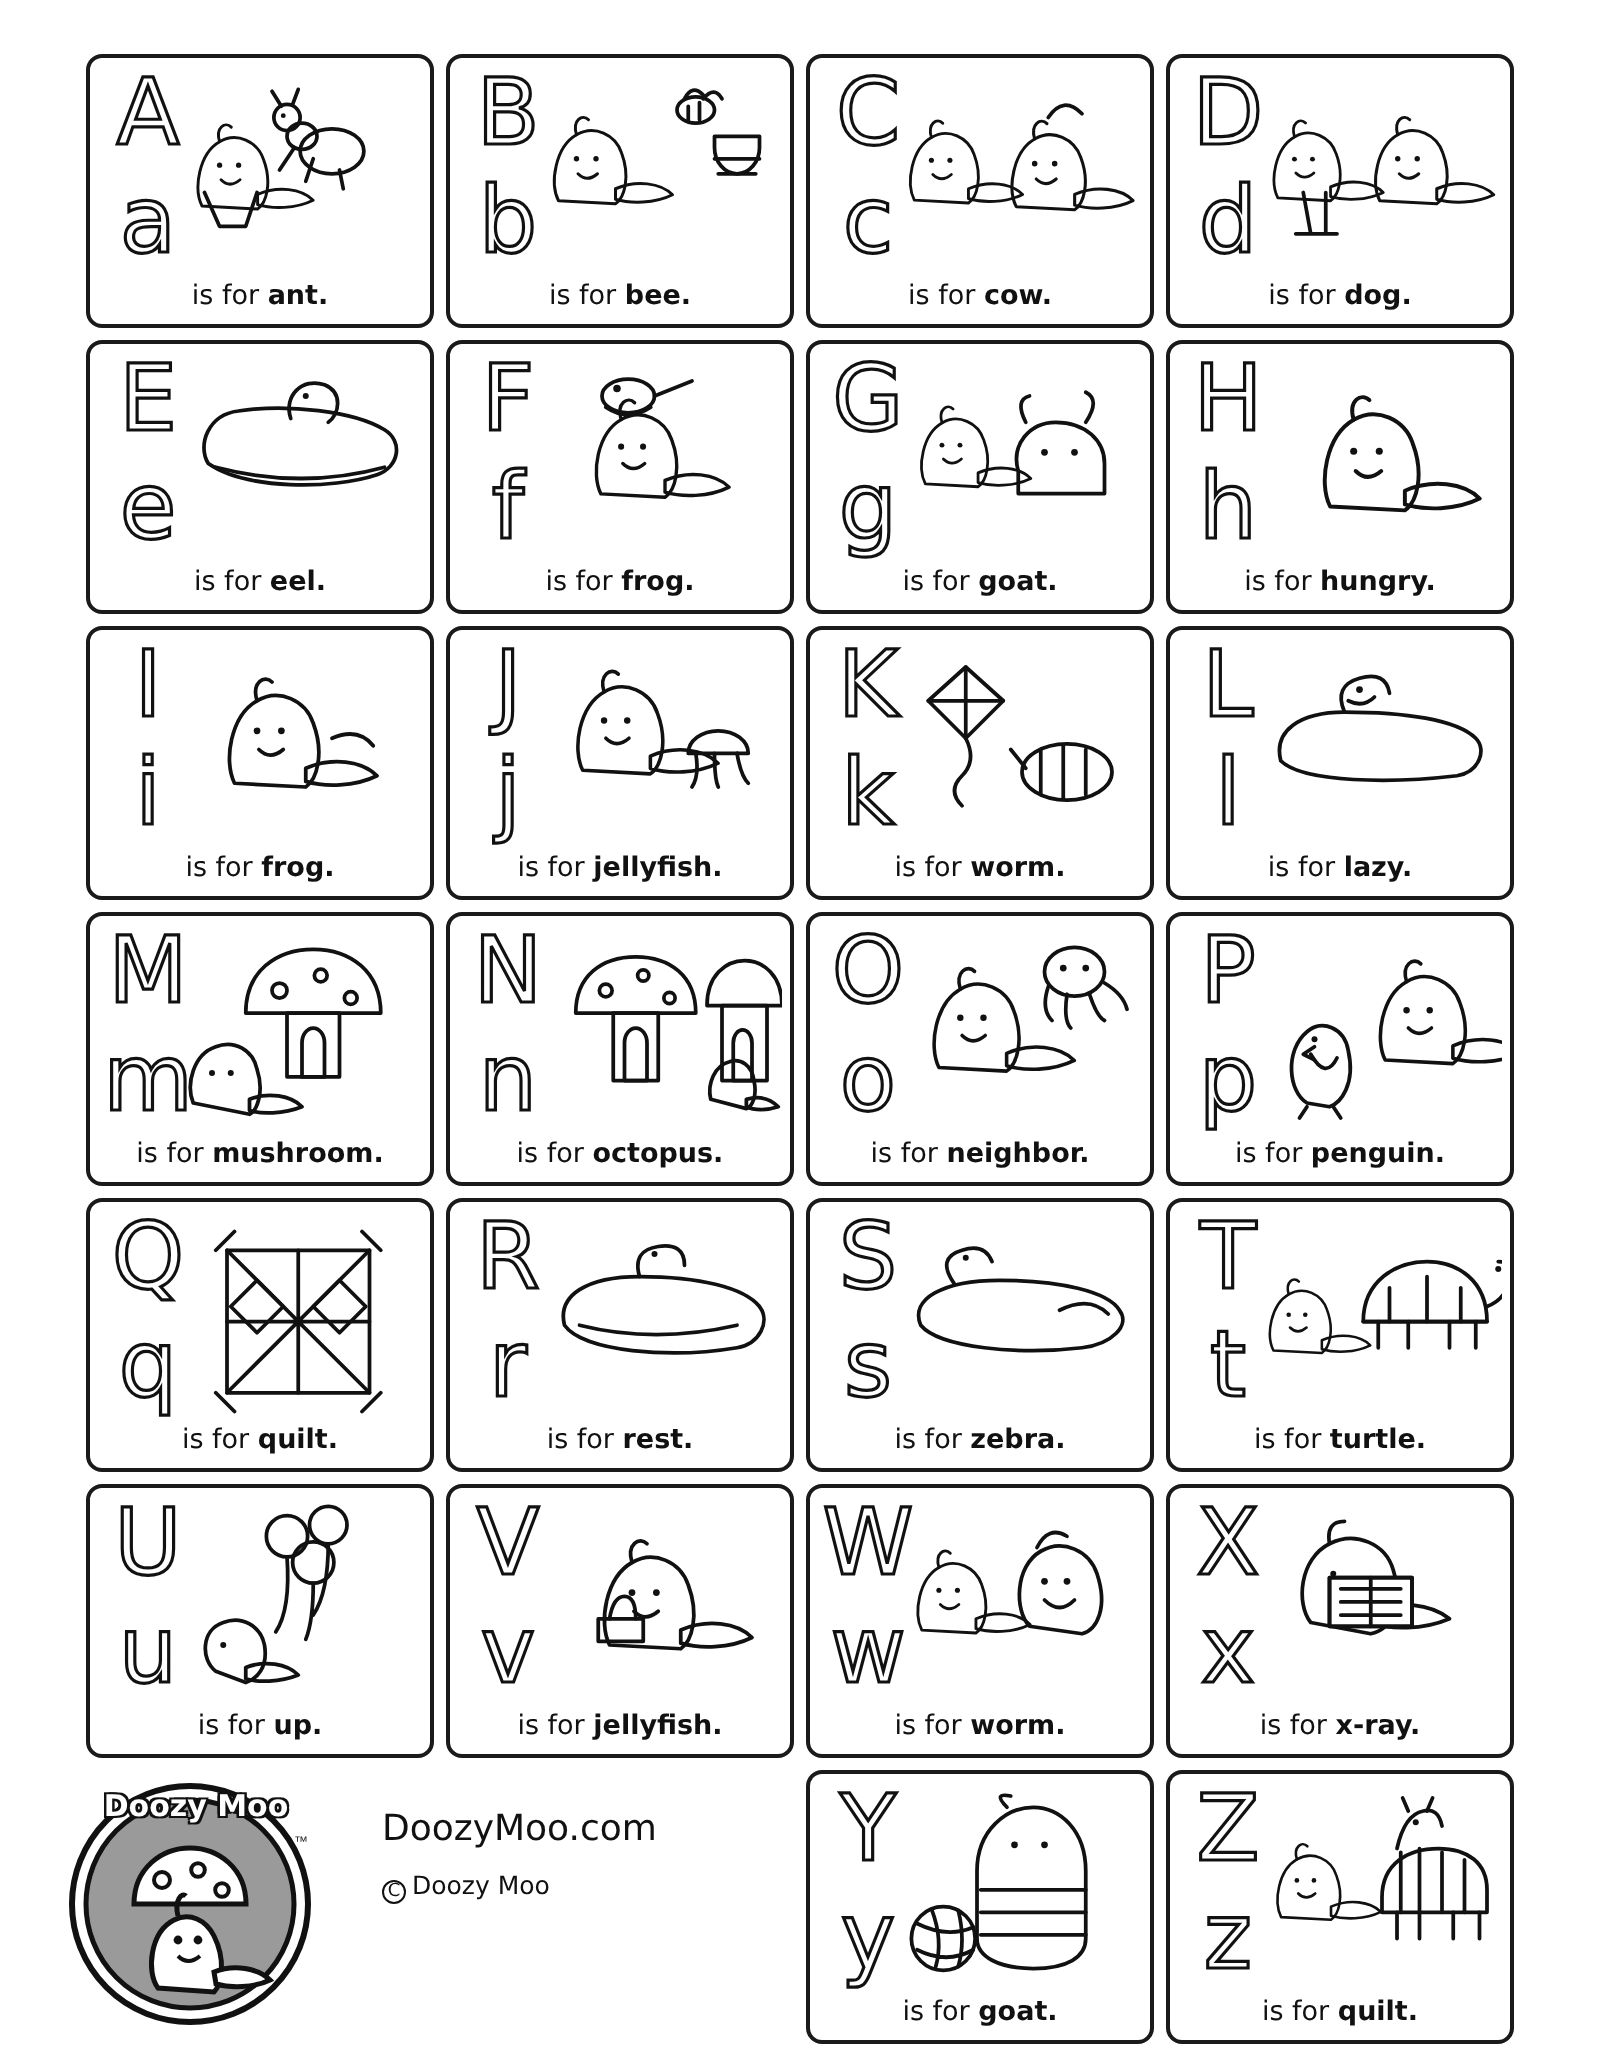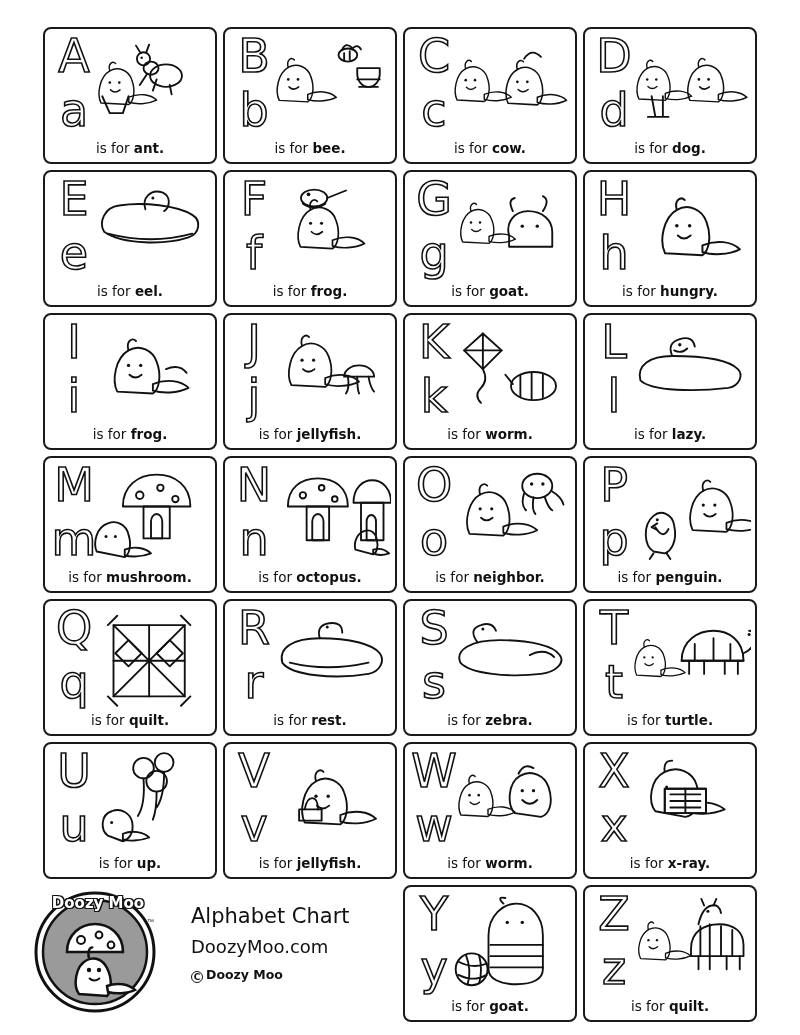"Alphabet Chart" div.chart-title { html: <div>Alphabet Chart</div> -> none }
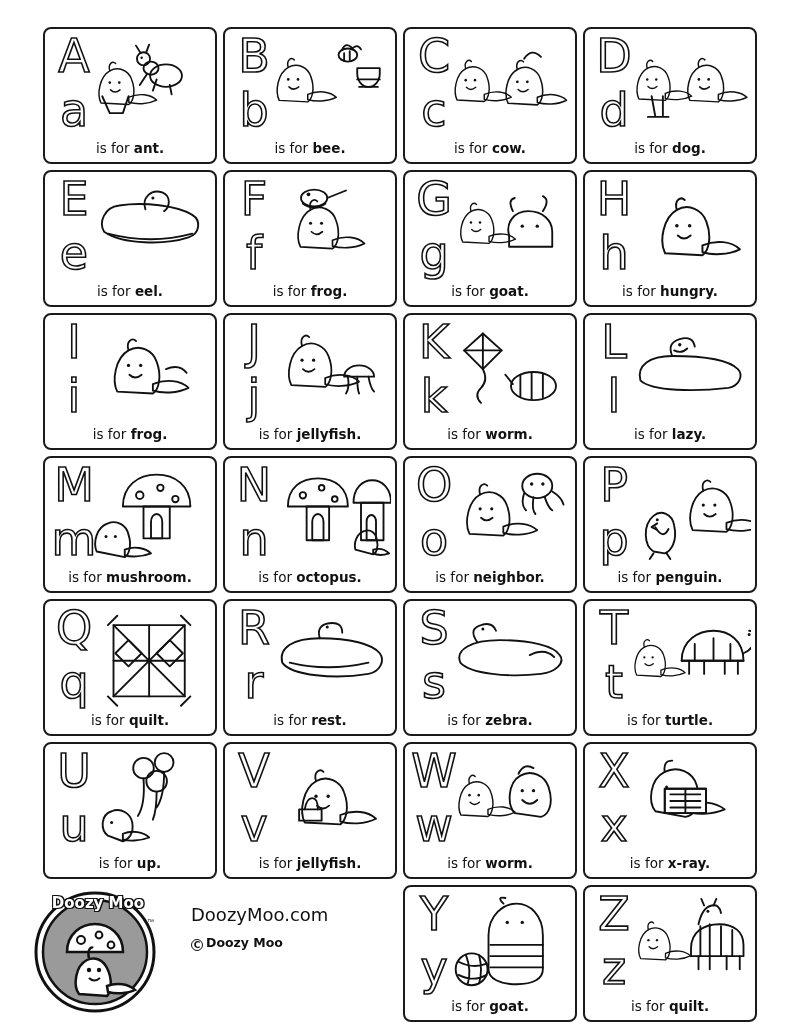"C Doozy Moo" .chart-copy { font-weight: bold -> none }
